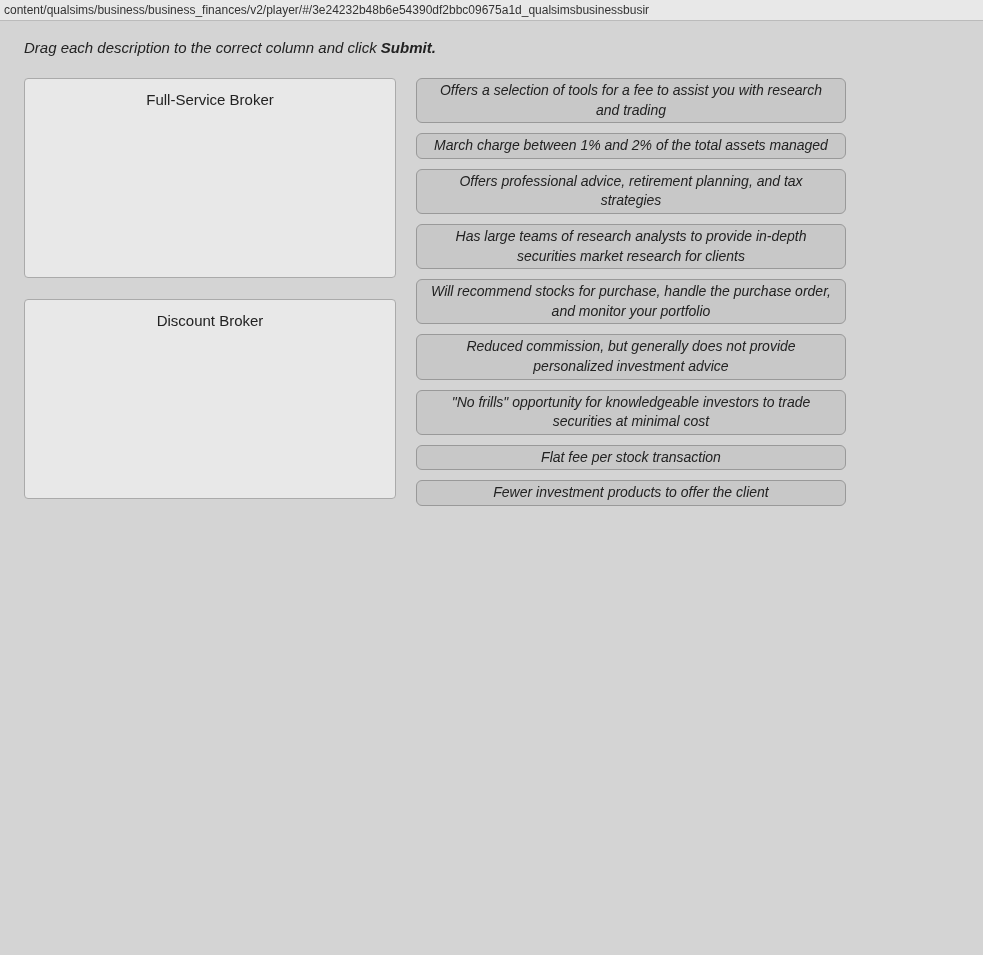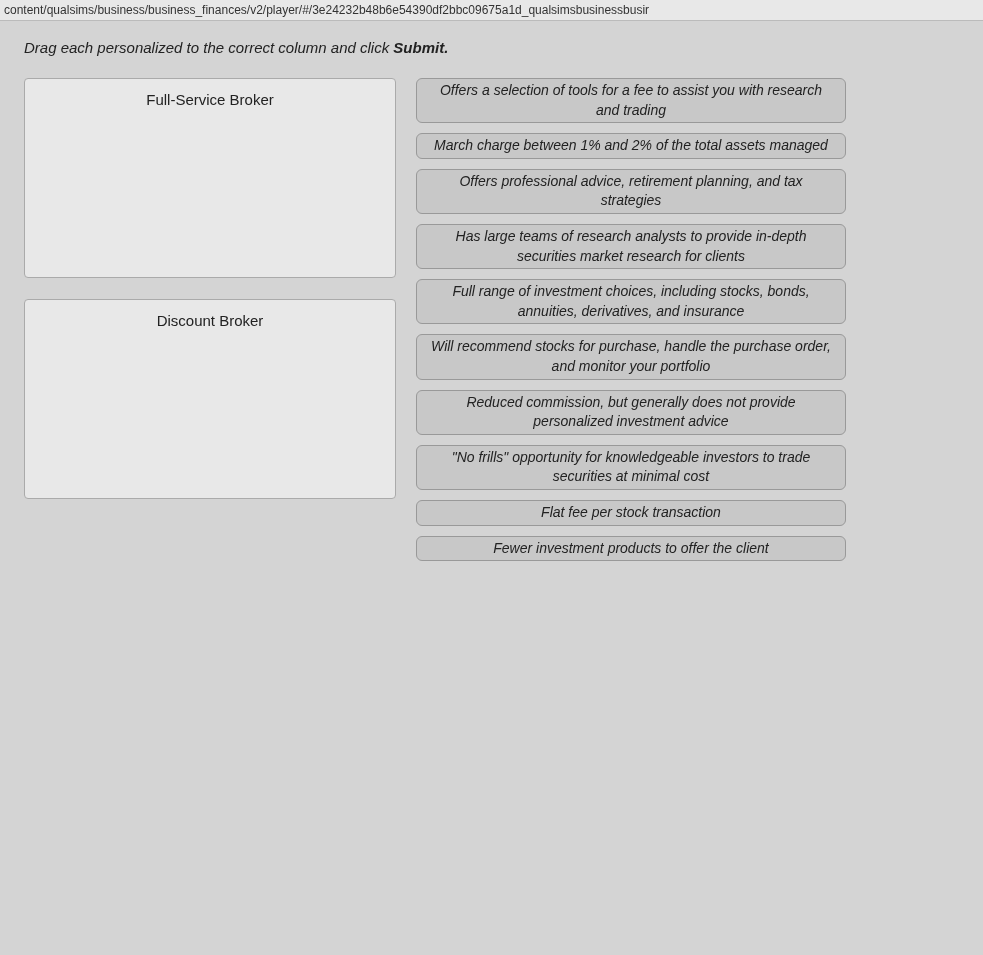"Drag each personalized to the" span { text: personalized -> description }
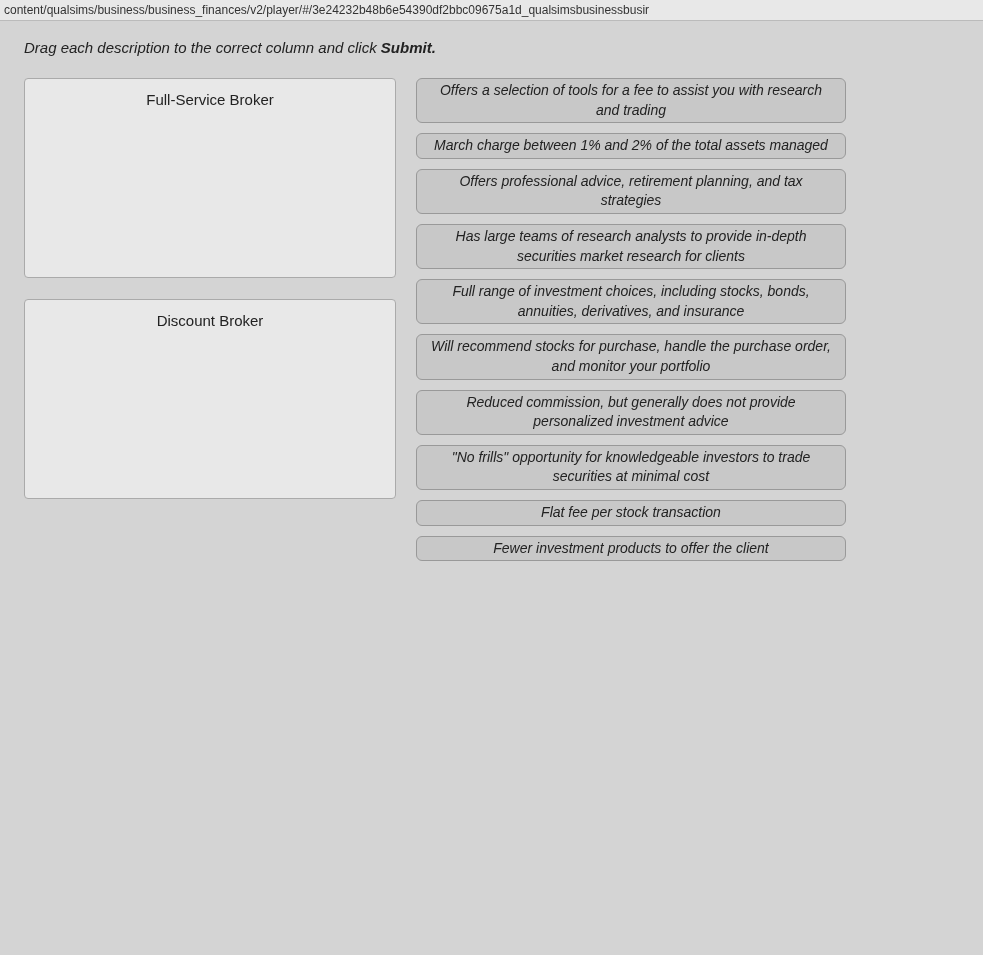"Full range of investment choices," div.drag-card { html: <div>Full range of investment choices, including stocks, bonds, annuities, derivatives, and insurance</div> -> none }
